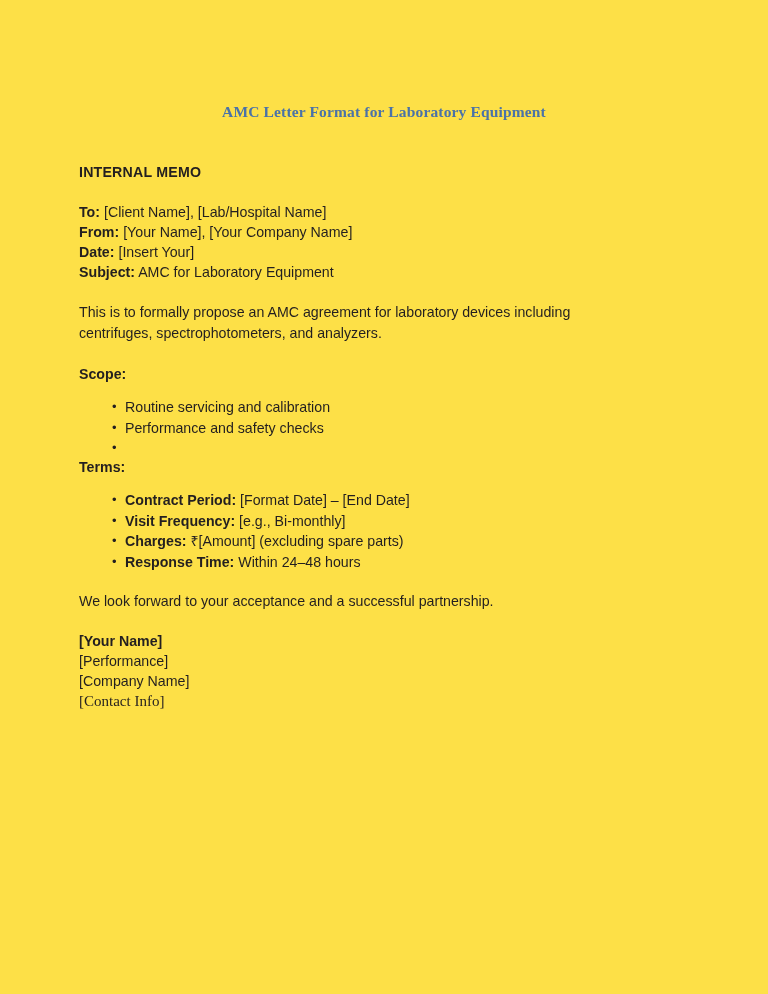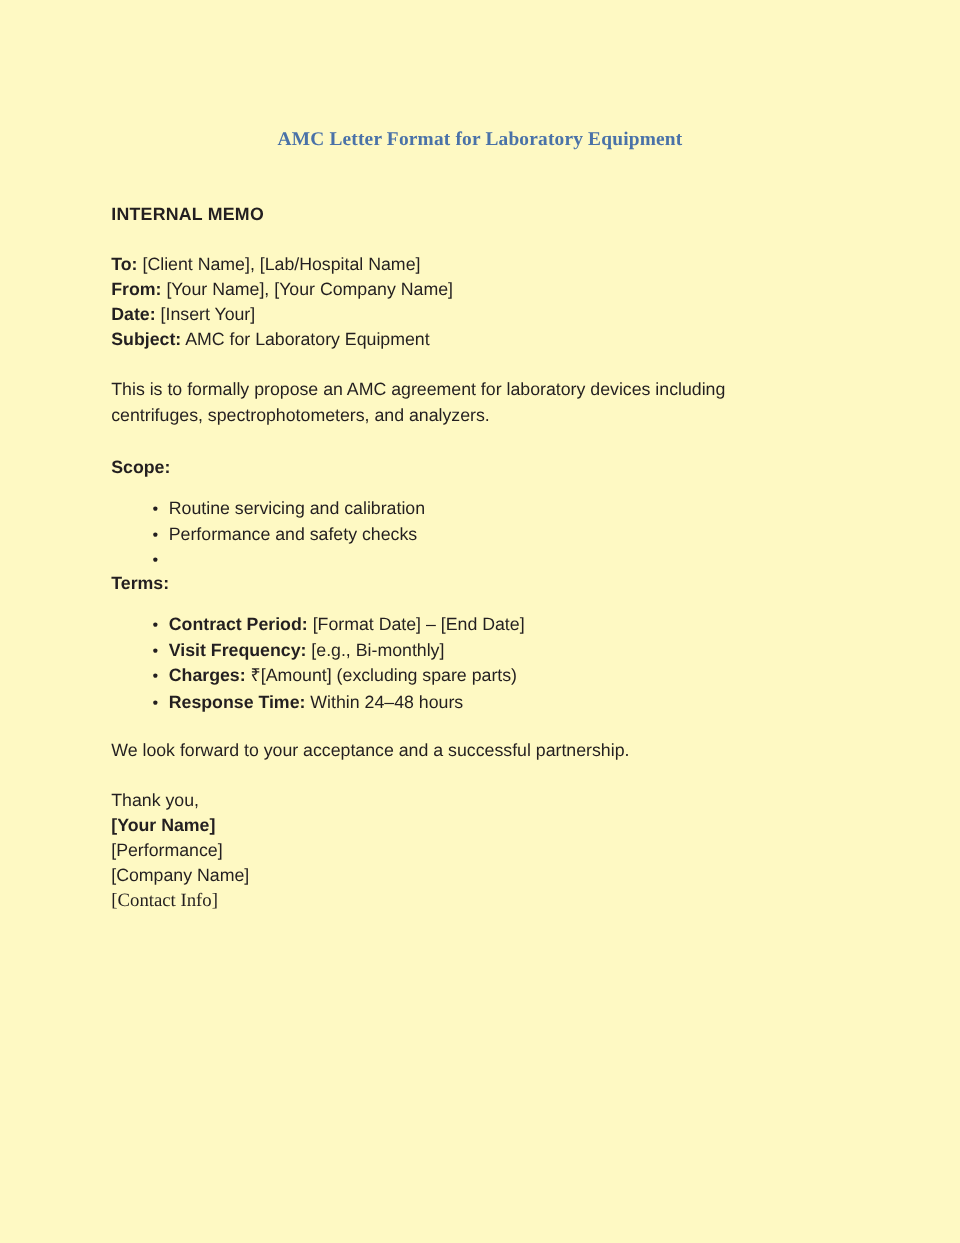"AMC Letter Format for Laboratory" .page { background: #fef9c3 -> #fde047 }
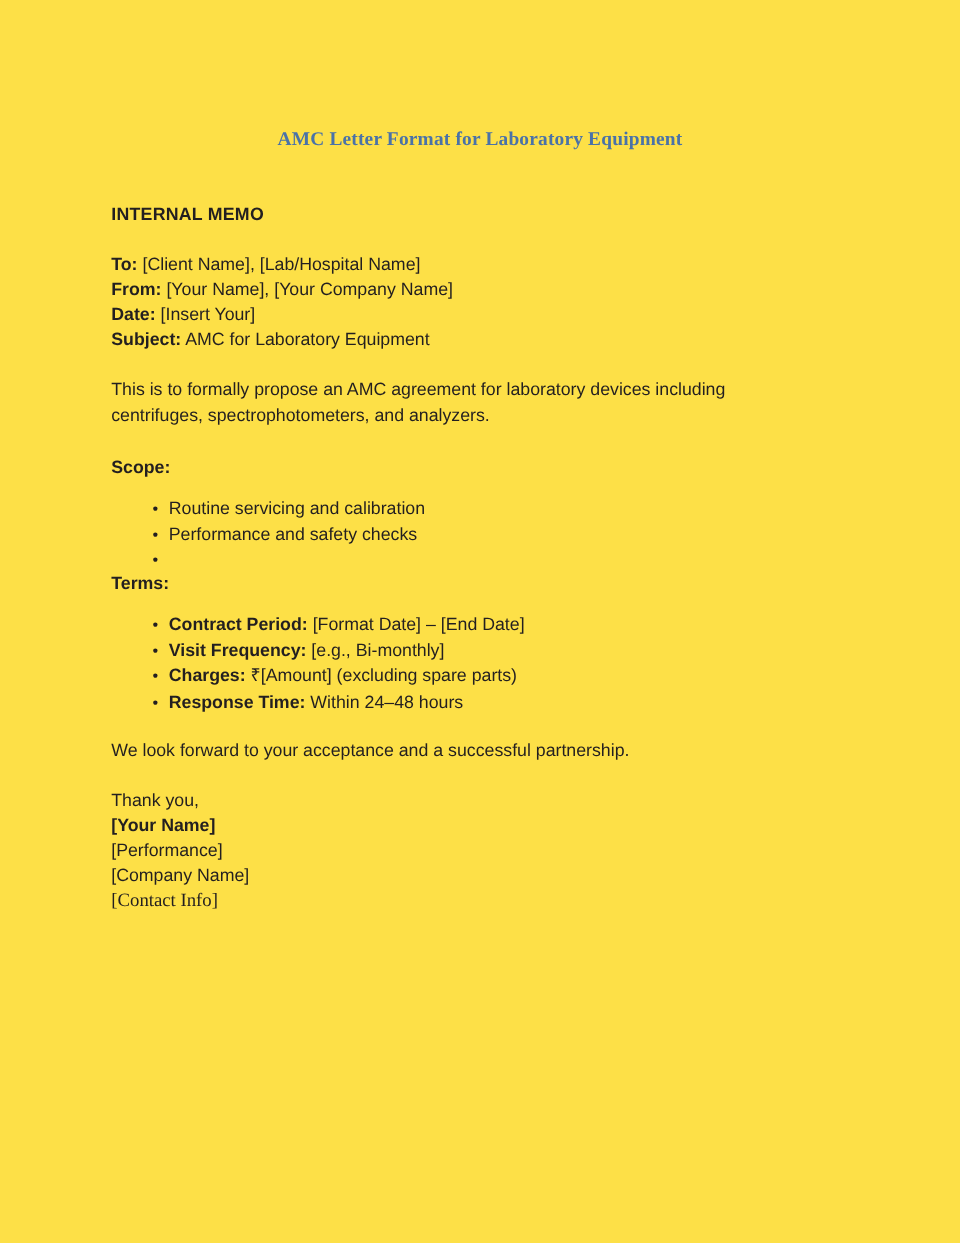"INTERNAL MEMO" .content { left: 89px -> 79px }
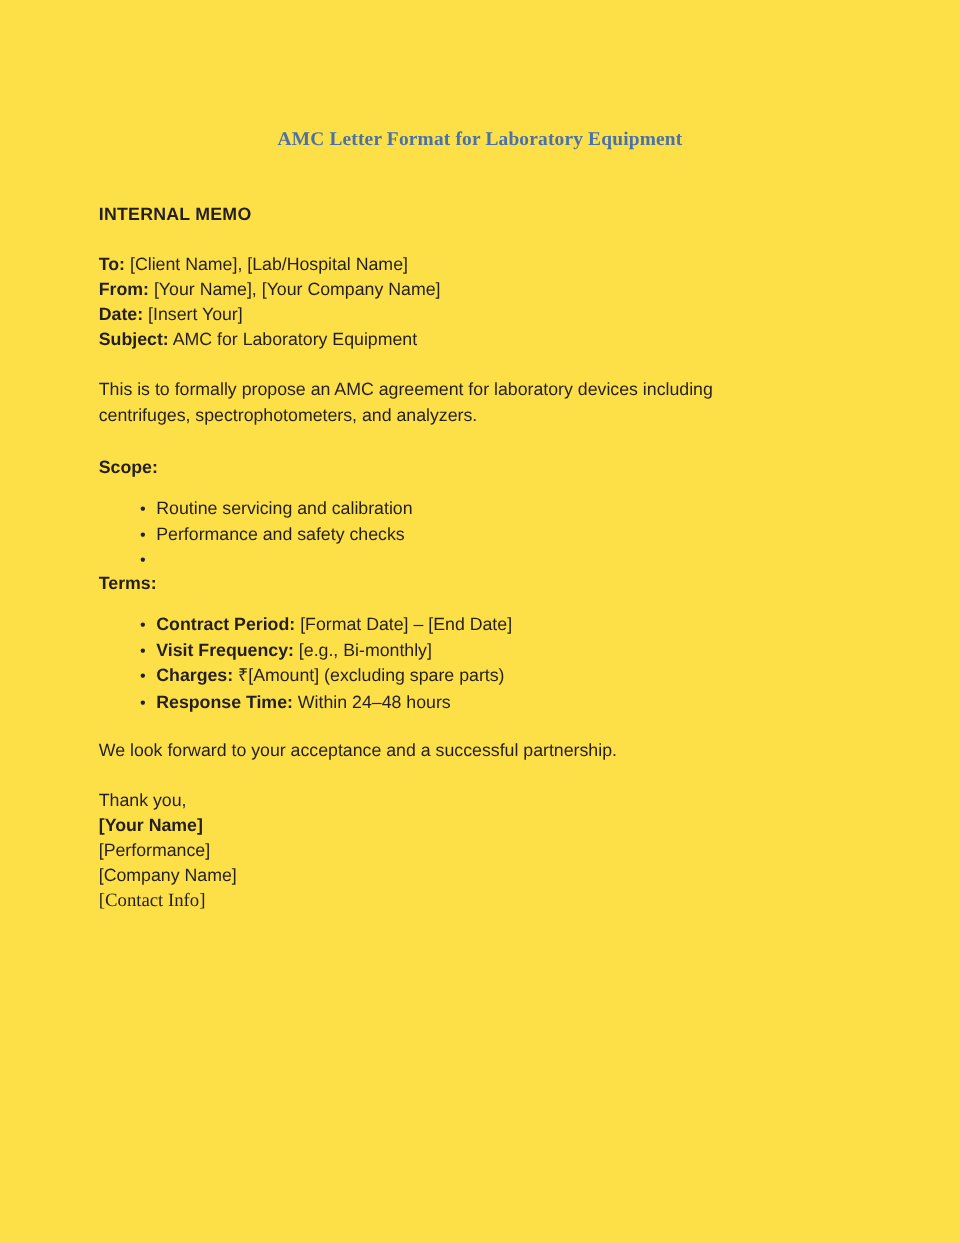"Thank you," p.sig-line { html: <p>Thank you,</p> -> none }
